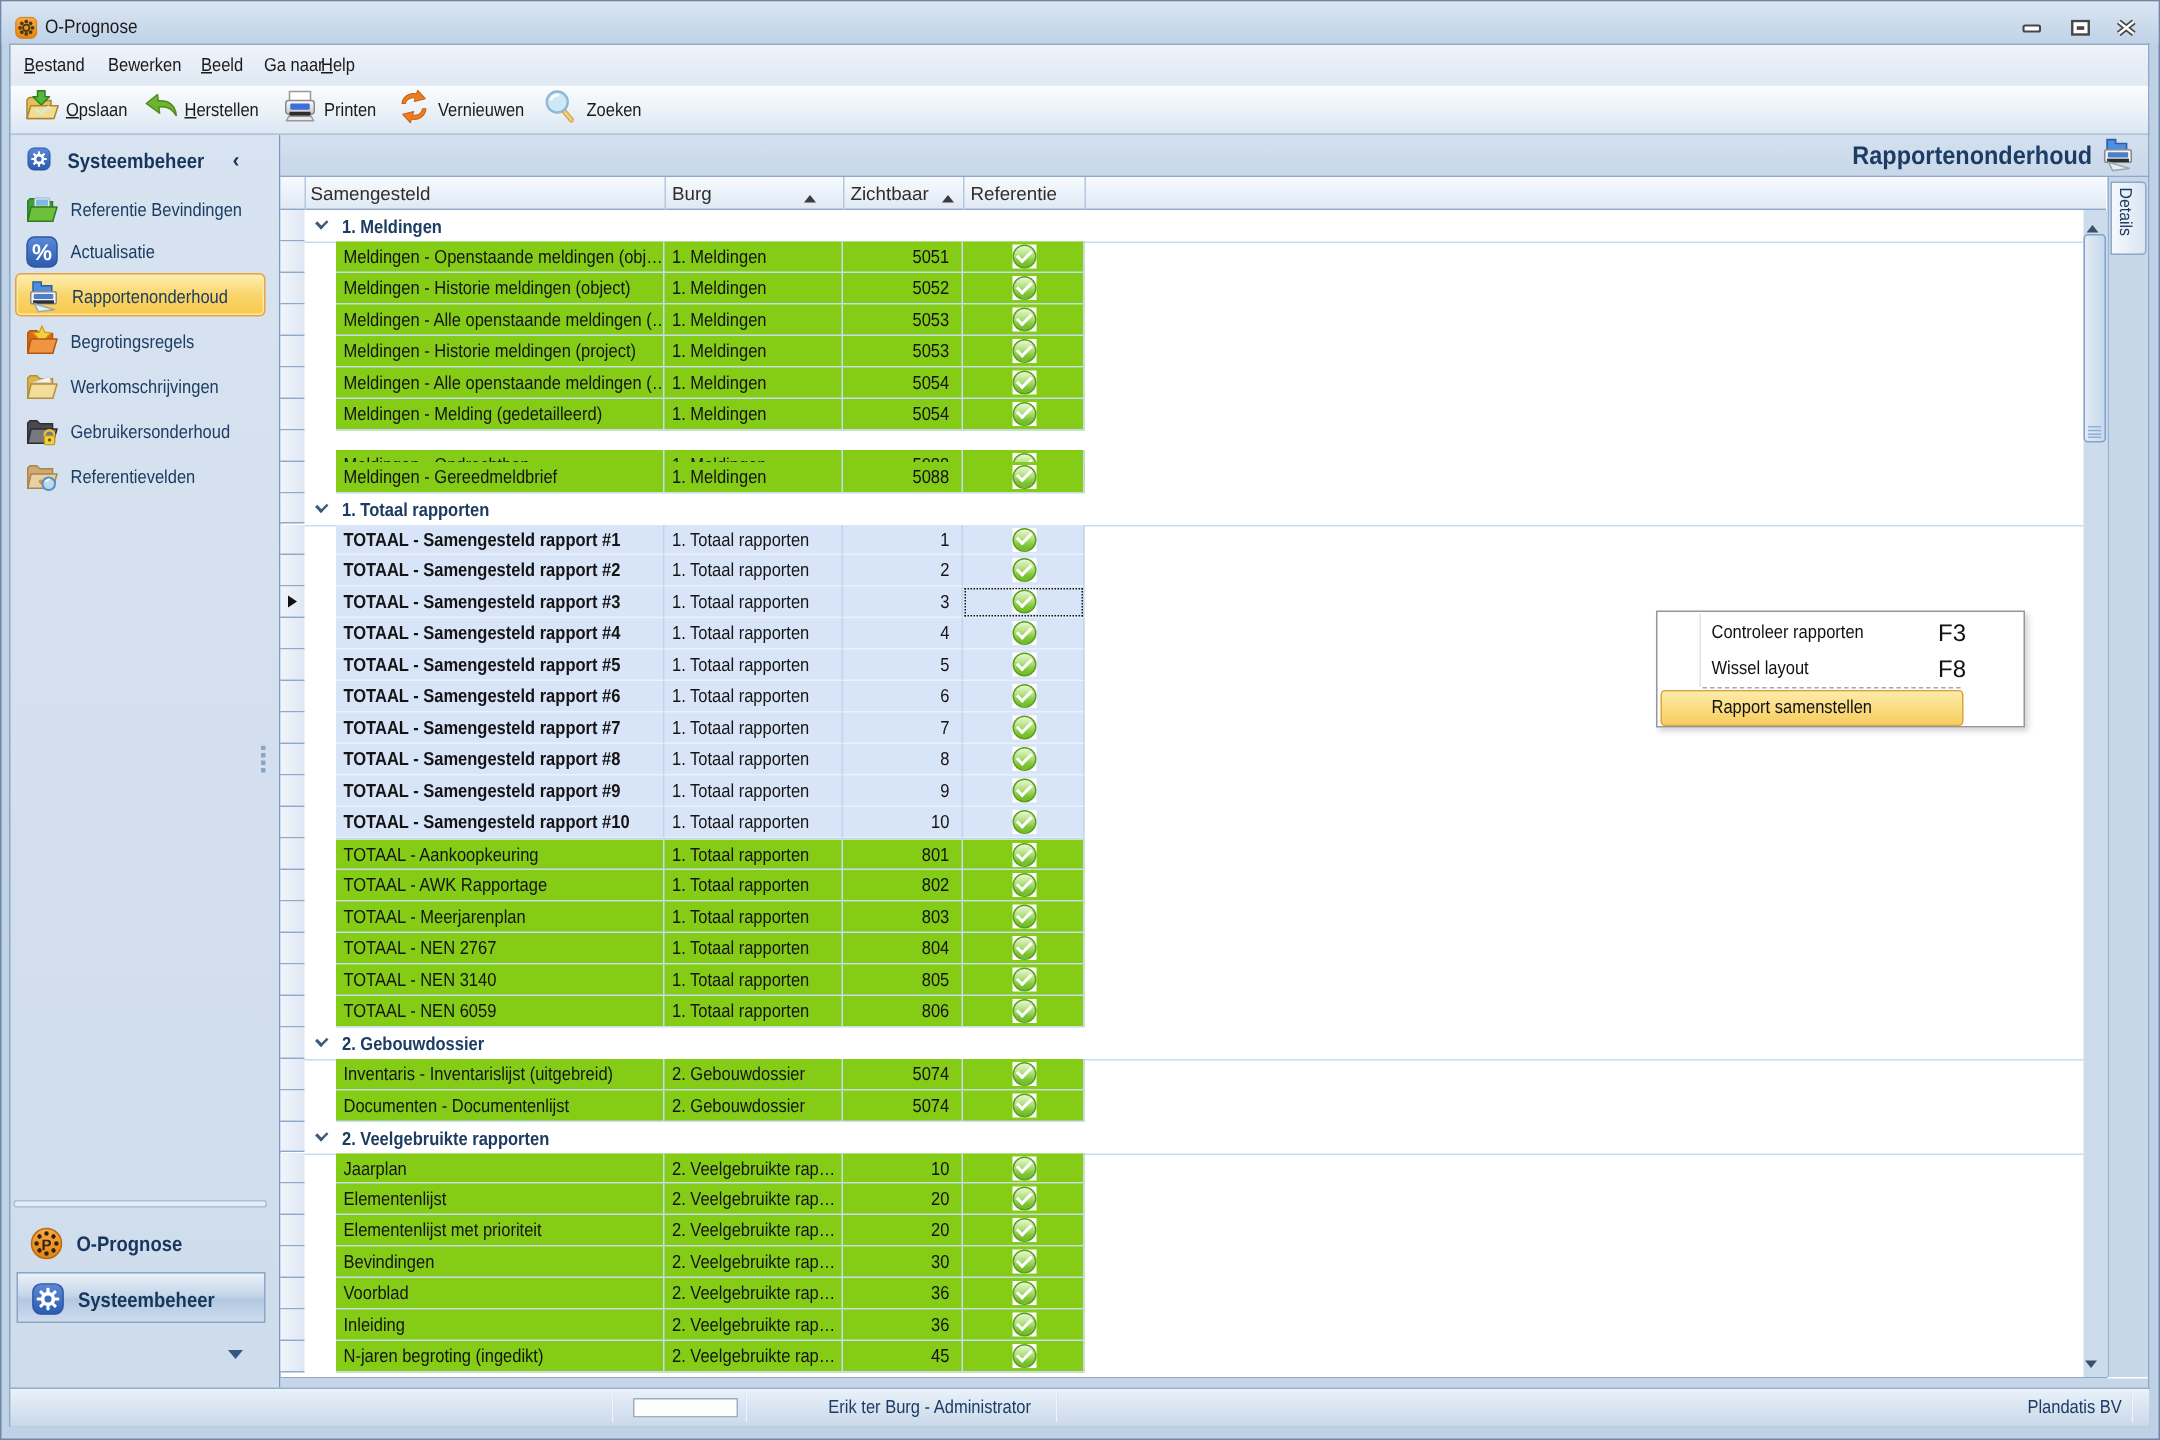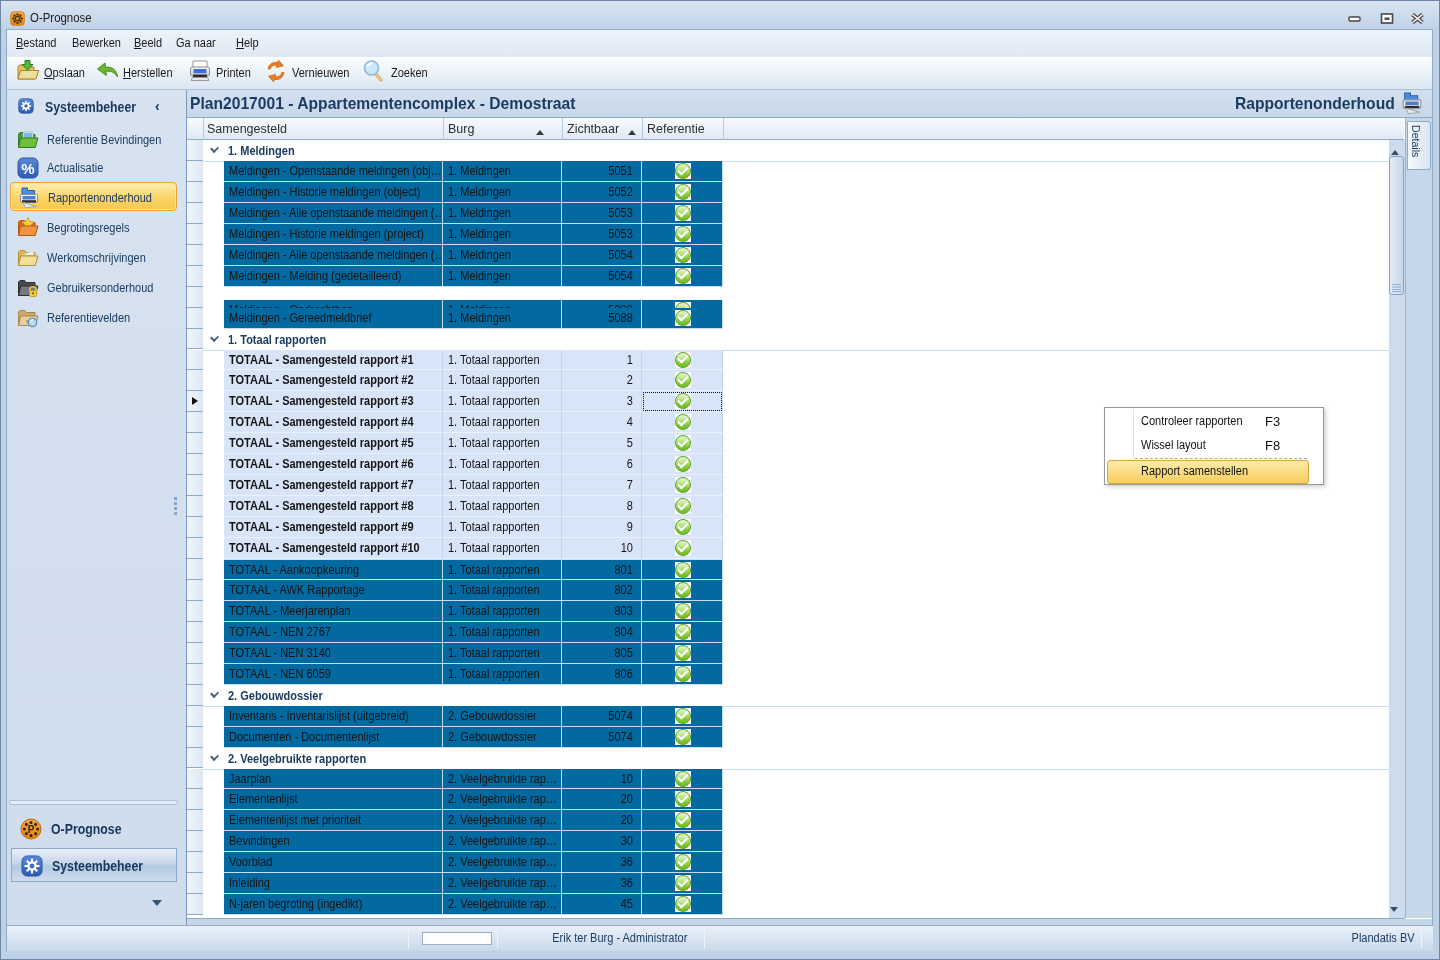"Help" div.mitem { left: 236px -> 214px }
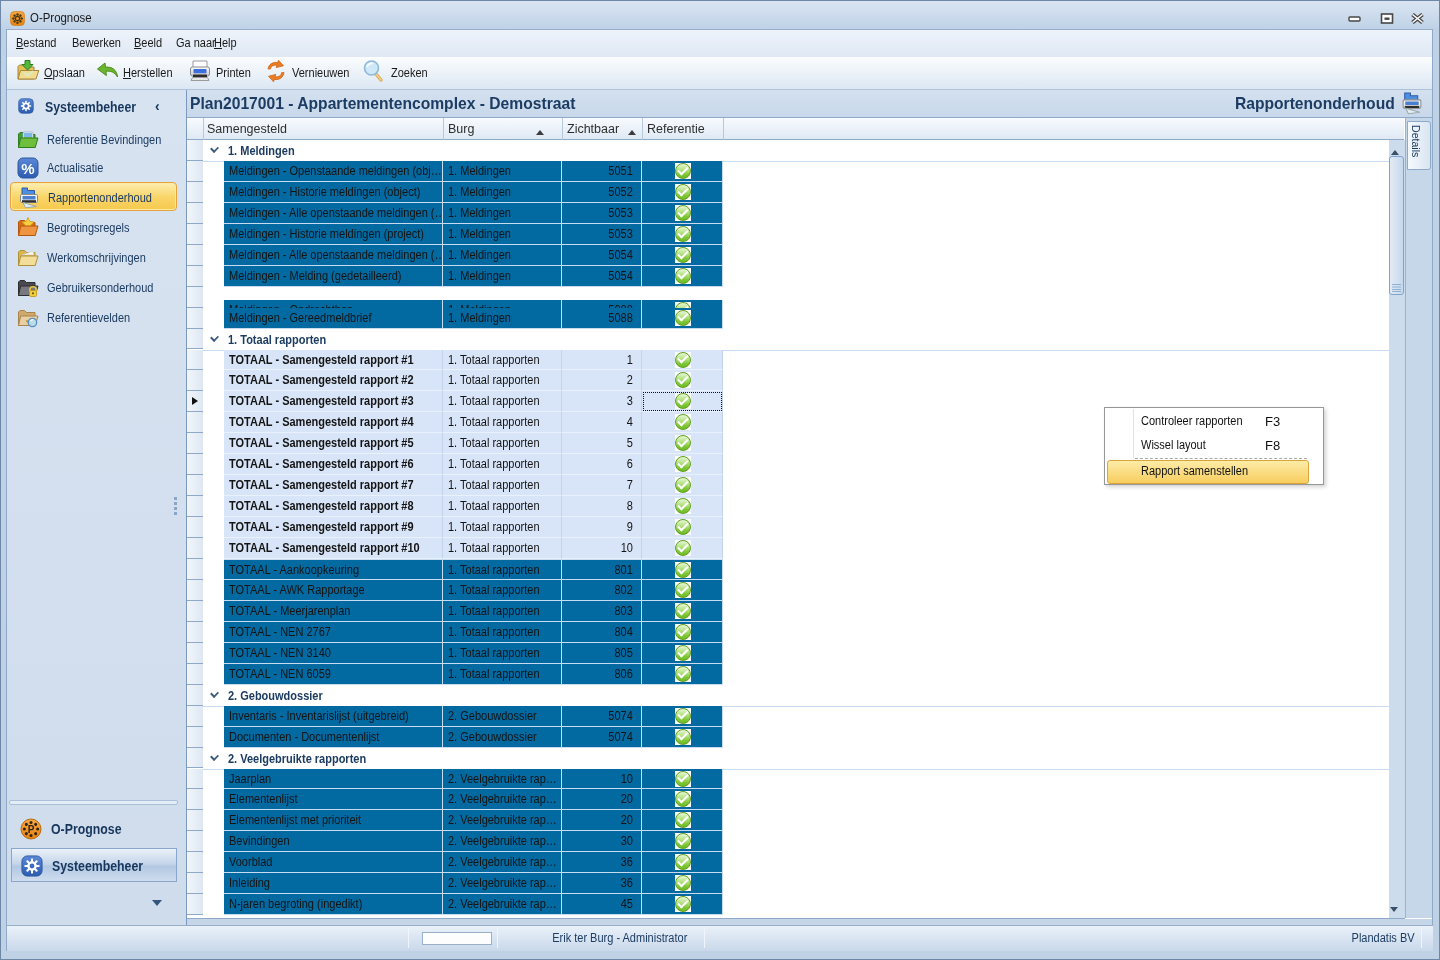"Plan2017001 - Appartementencomplex -" span.abs { html: <span><span>Plan2017001 - Appartementencomplex - Demostraat</span></span> -> none }
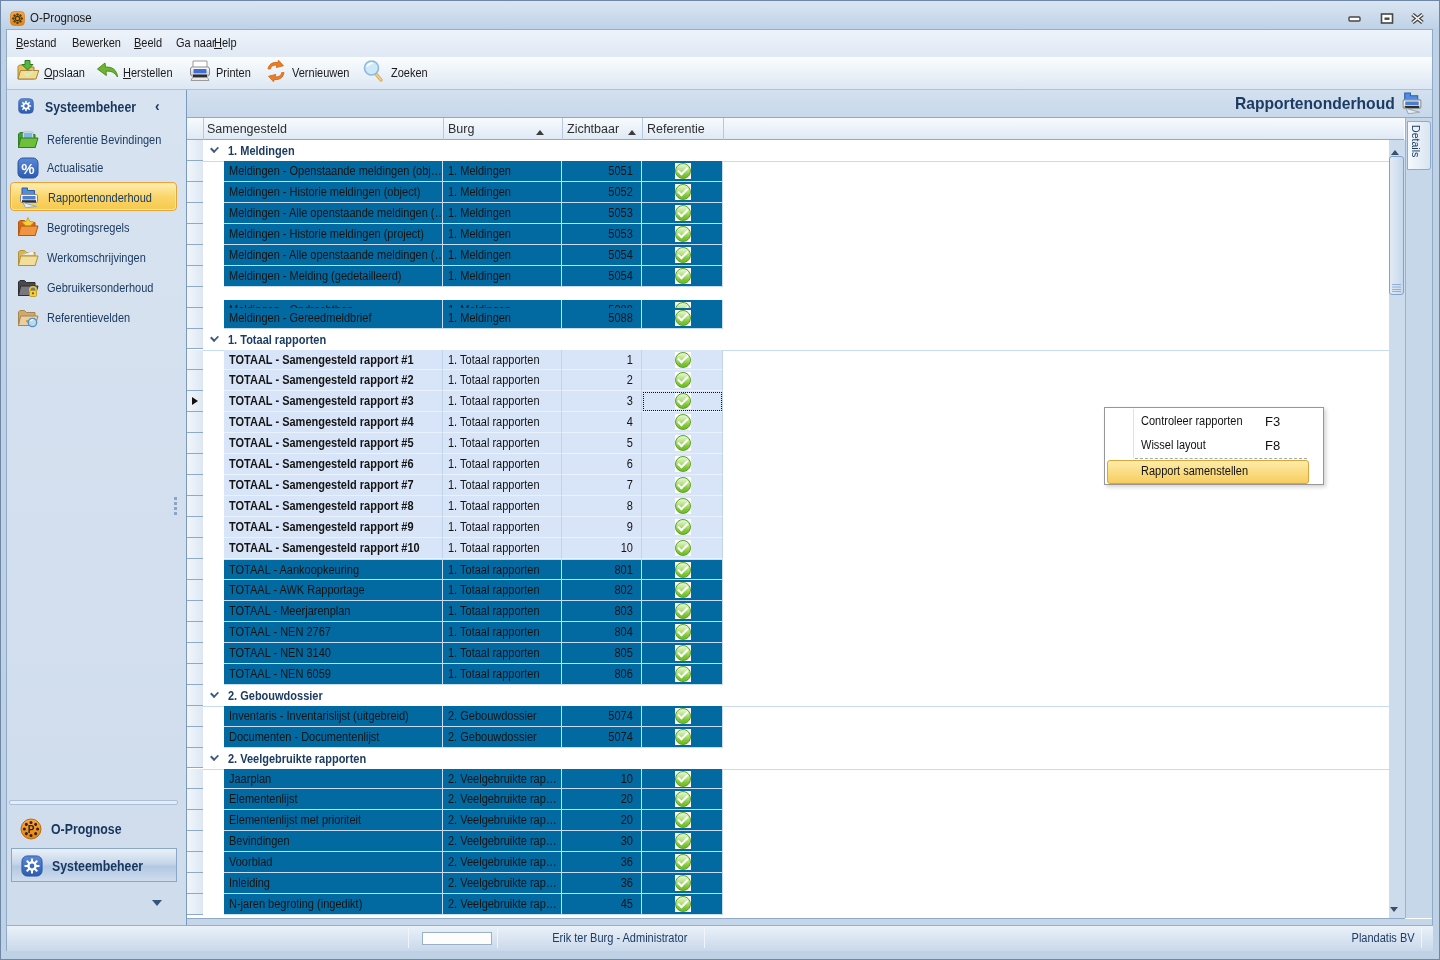"Meldingen - Openstaande meldingen (obj…" .drow { background: #0369a1 -> #84cc16 }
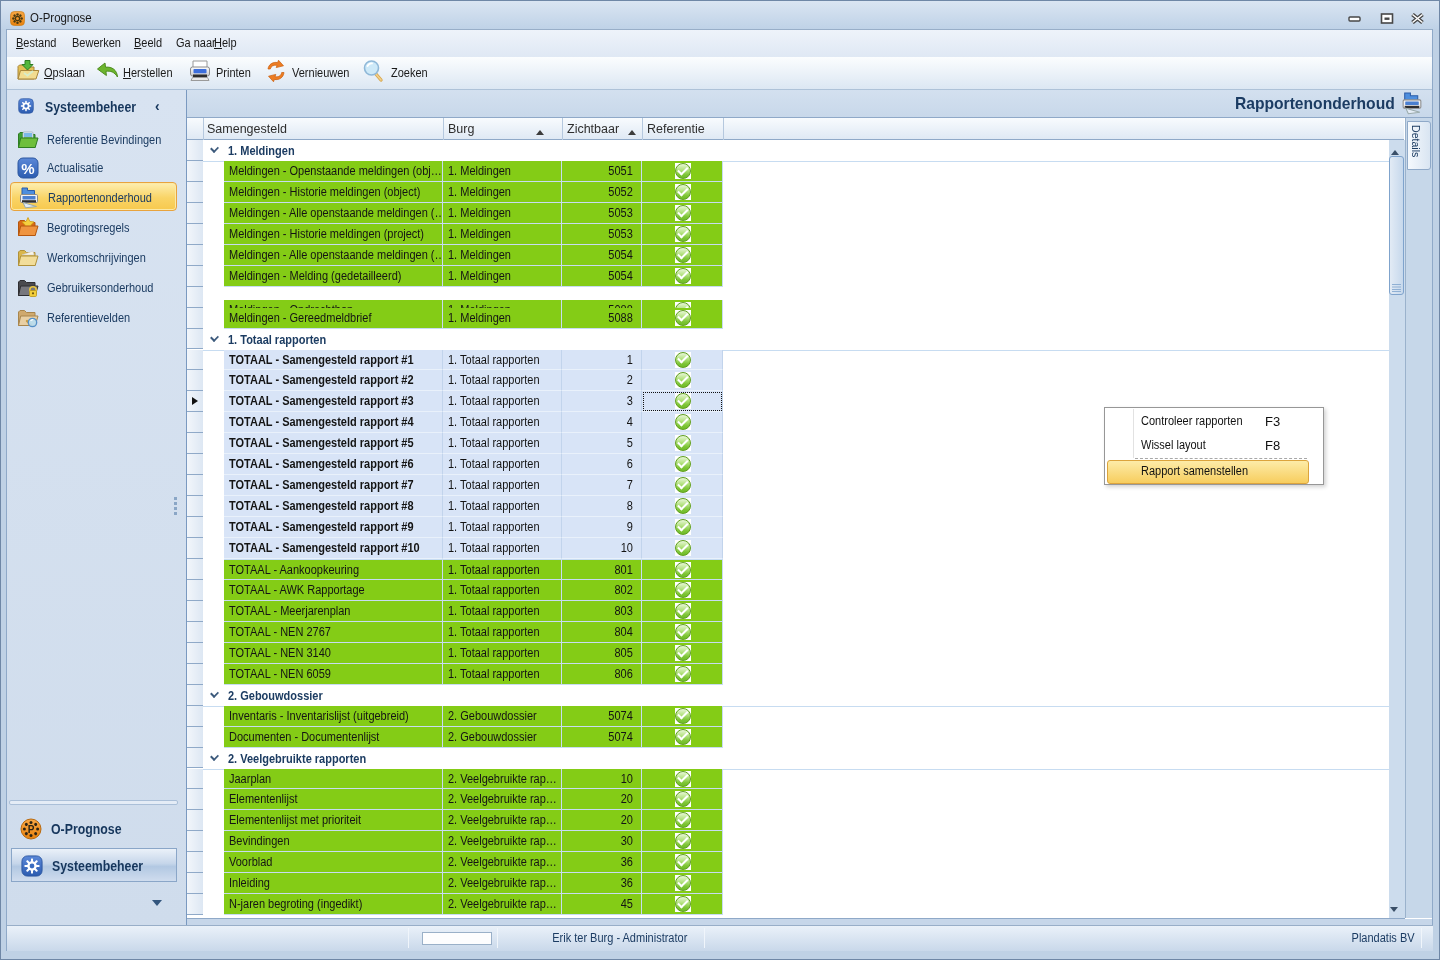"Controleer rapporten" #ctxmenu { width: 220px -> 246px }
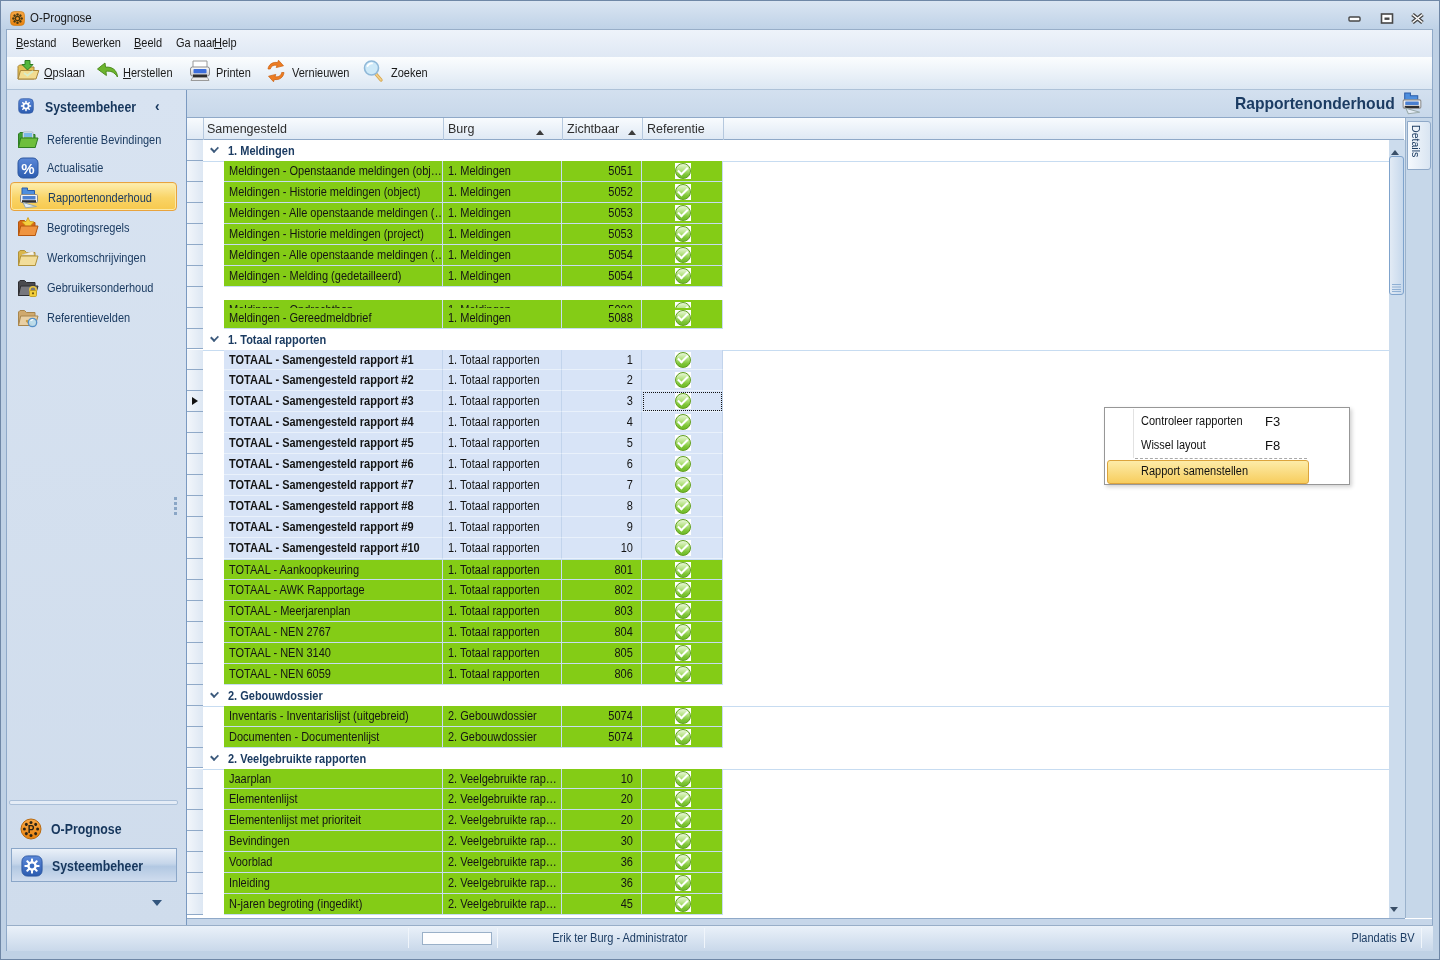"F3" .ckey { font-size: 13px -> 16px; left: 160px -> 187px }
